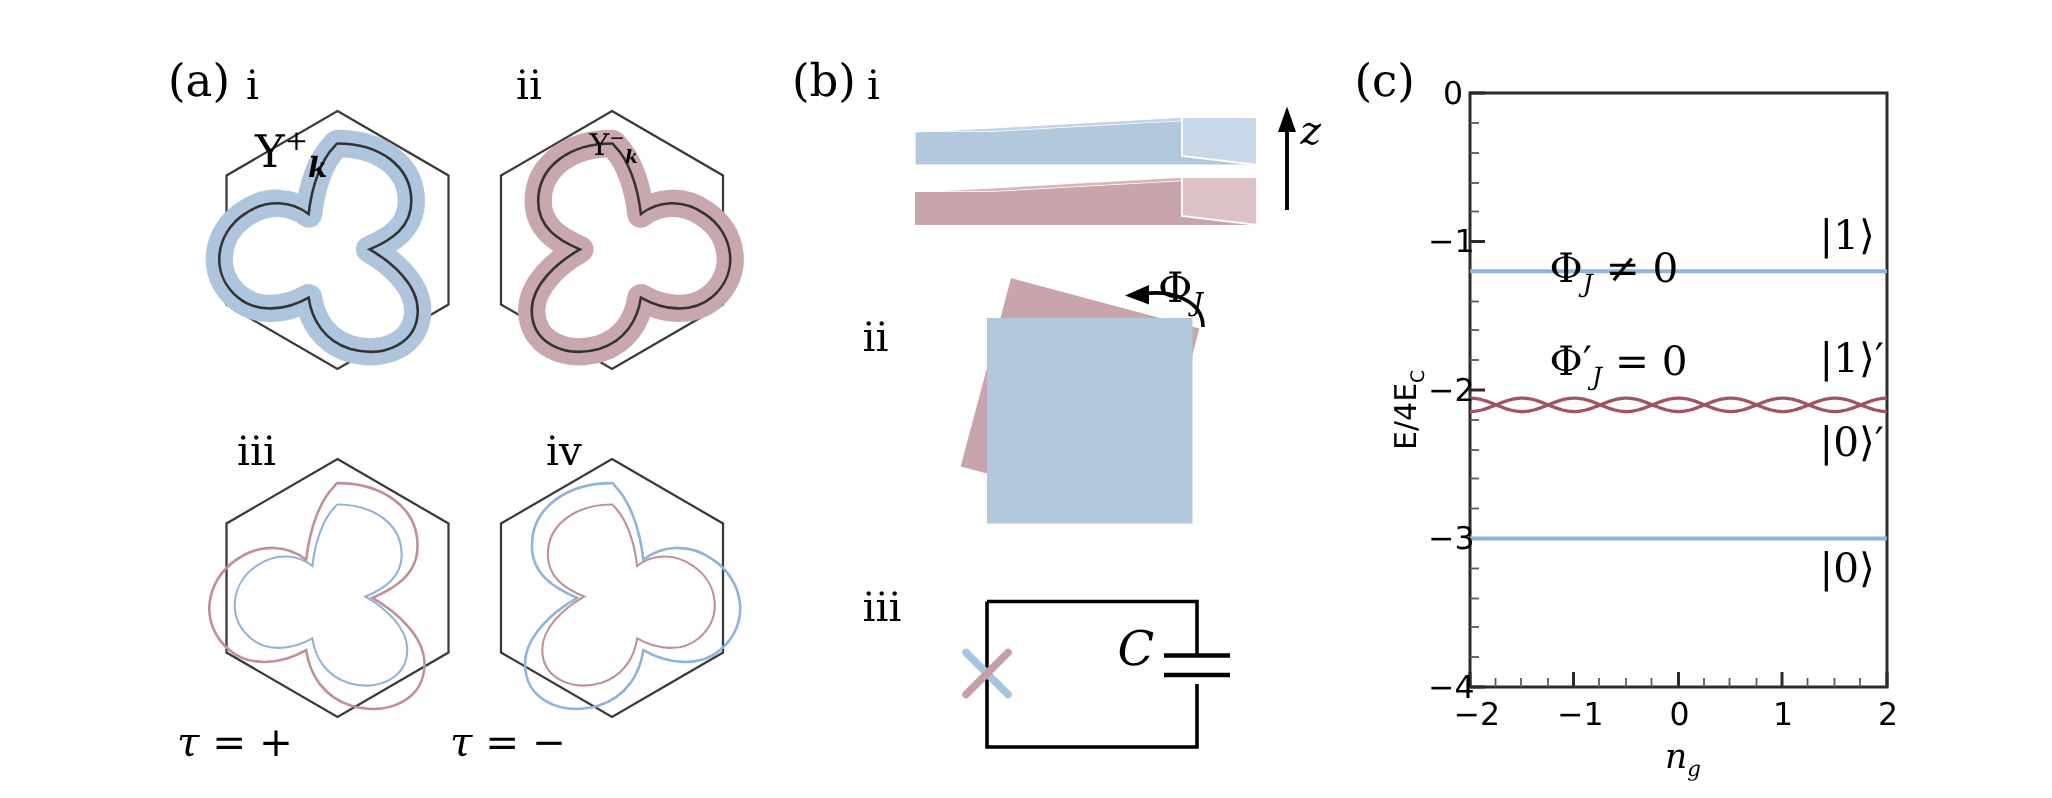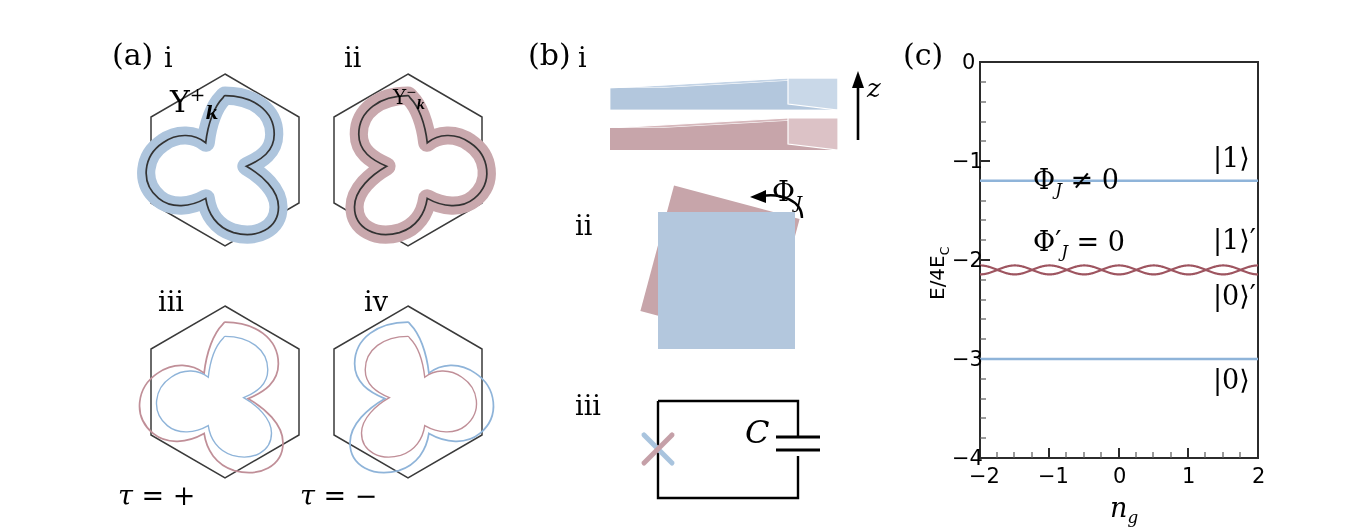"ng" div.lbl { font-size: 27px -> 23px }
